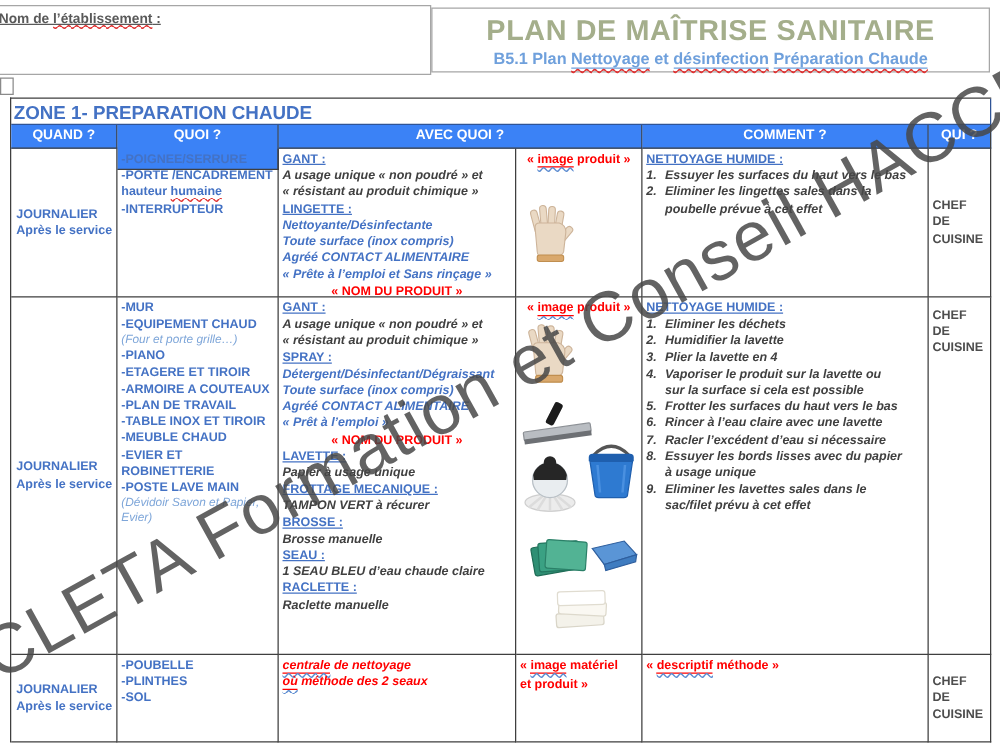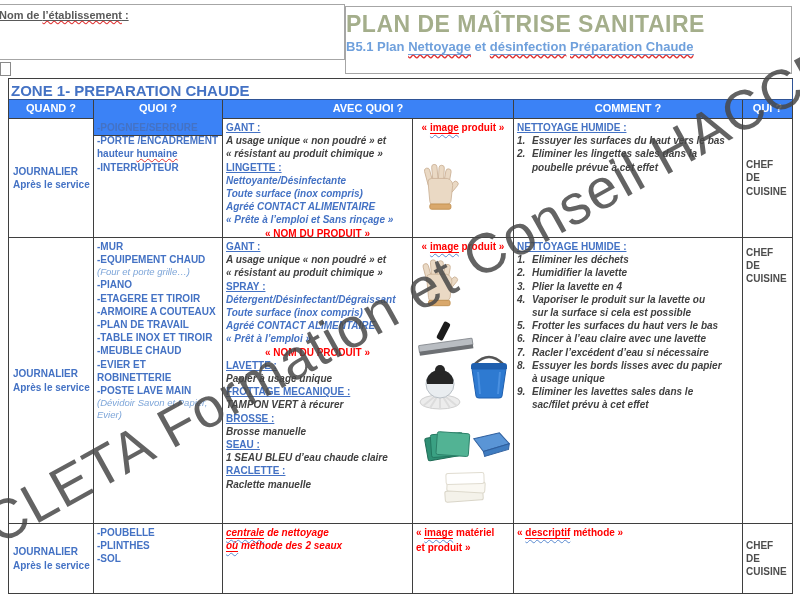"PLAN DE MAÎTRISE SANITAIRE" .title-box { height: 68px -> 52px; text-align: none -> center }
